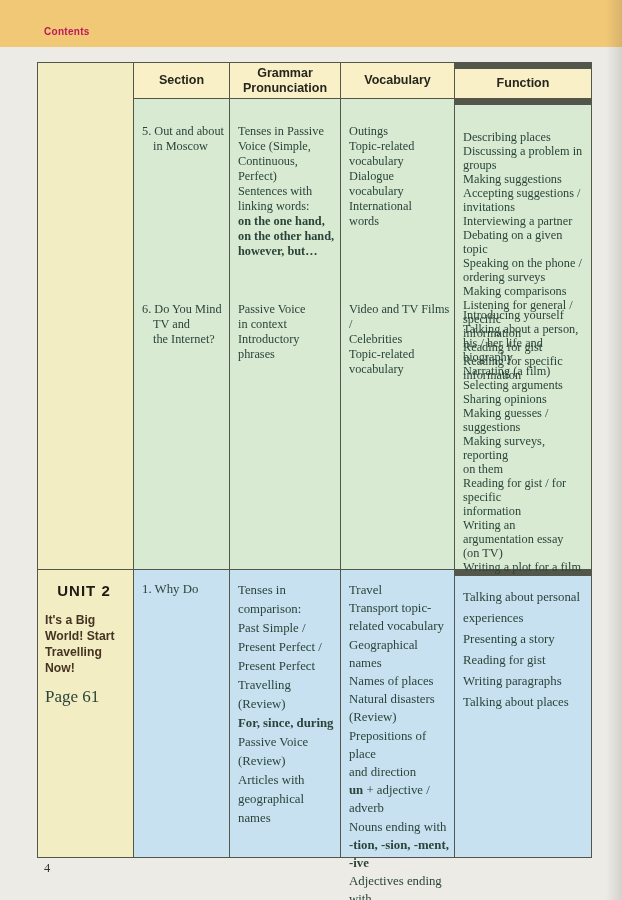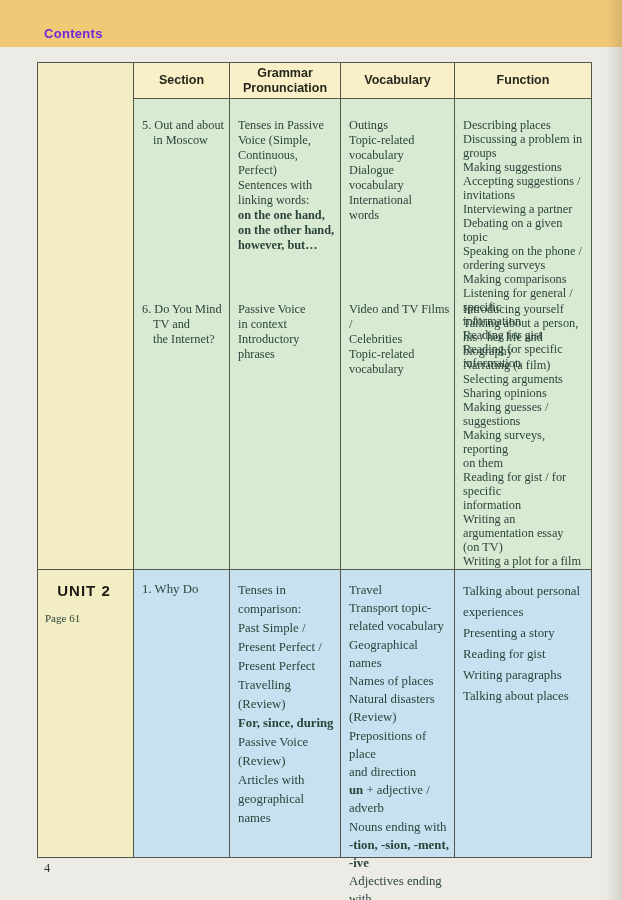"Contents" .contents-title { color: #6d28d9 -> #be185d; font-size: 13px -> 10px }
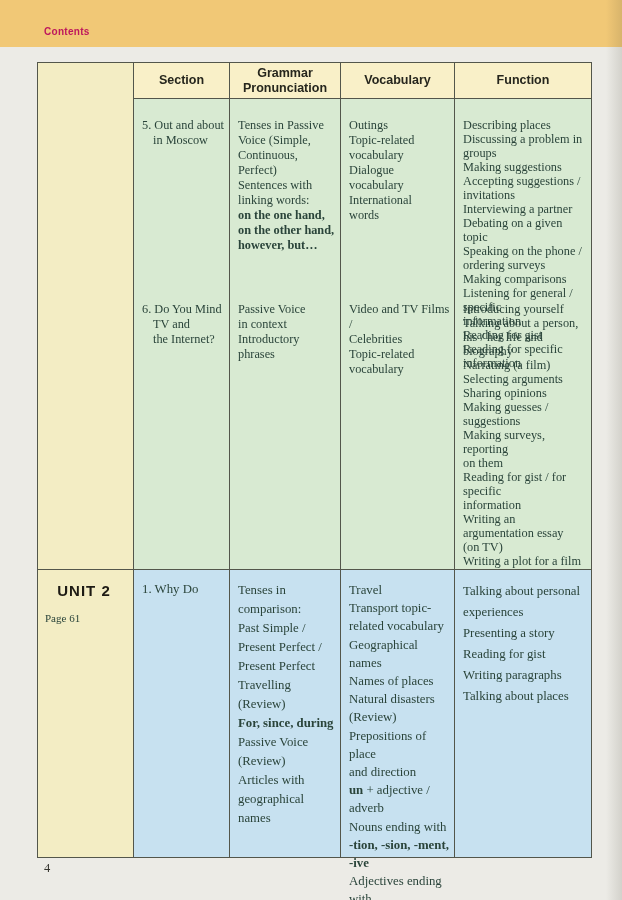"Function" .c5 { margin-top: none -> 6px }
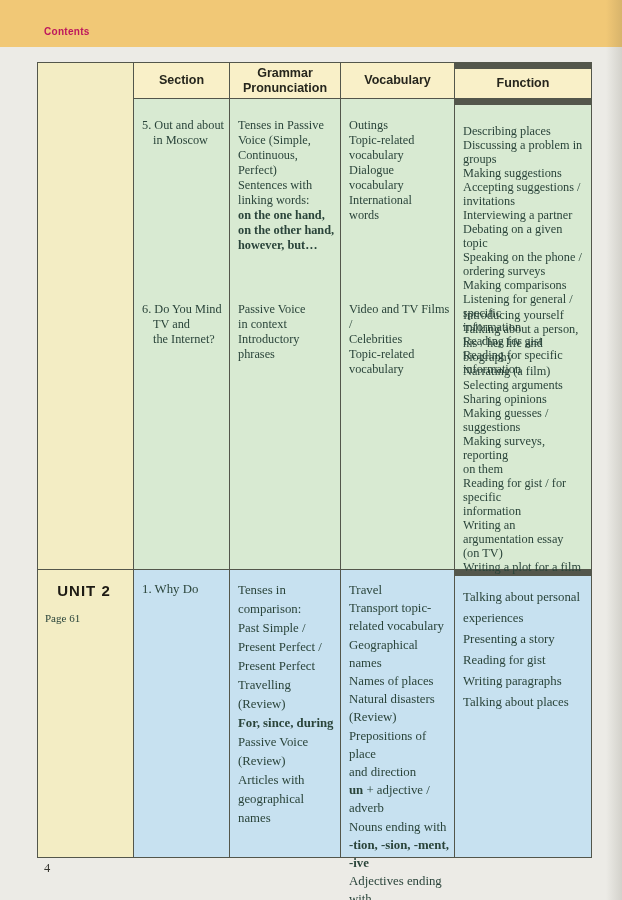"5. Out and about" .blk { top: 19px -> 25px }
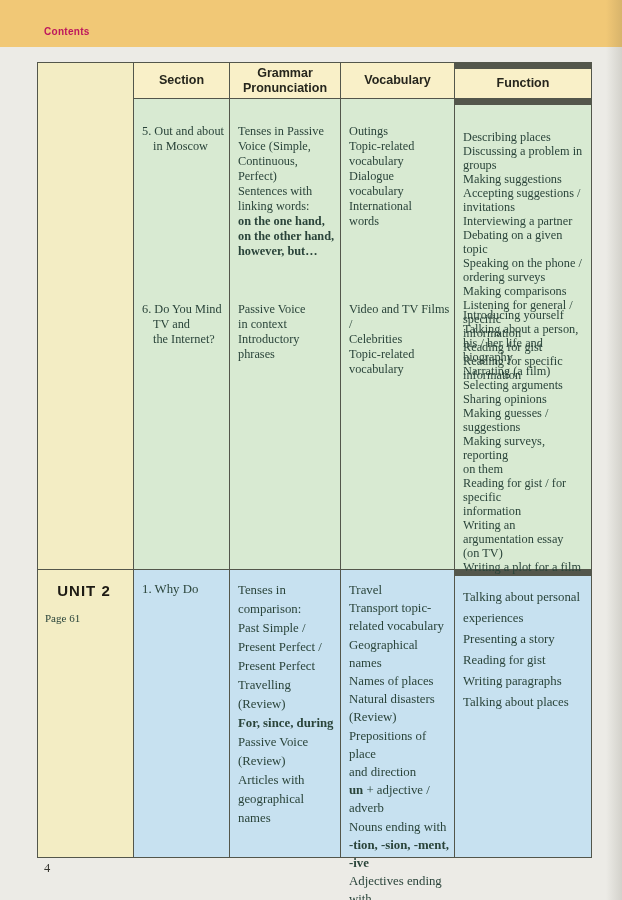"It's a Big World! Start" div.unit-title { html: none -> <div>It's a Big World! Start Travelling Now!</div> }
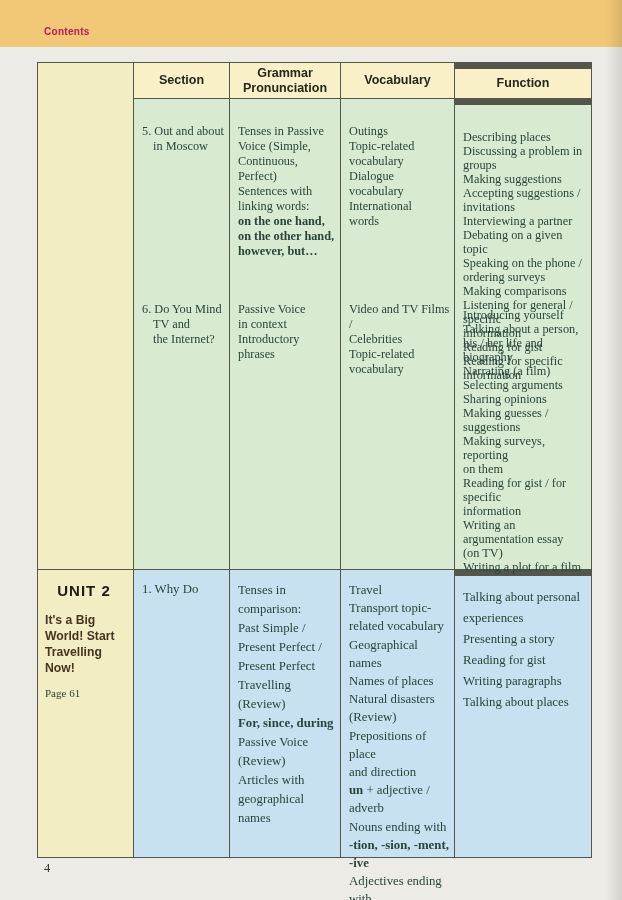"Page 61" .unit-page { font-size: 11px -> 17px }
